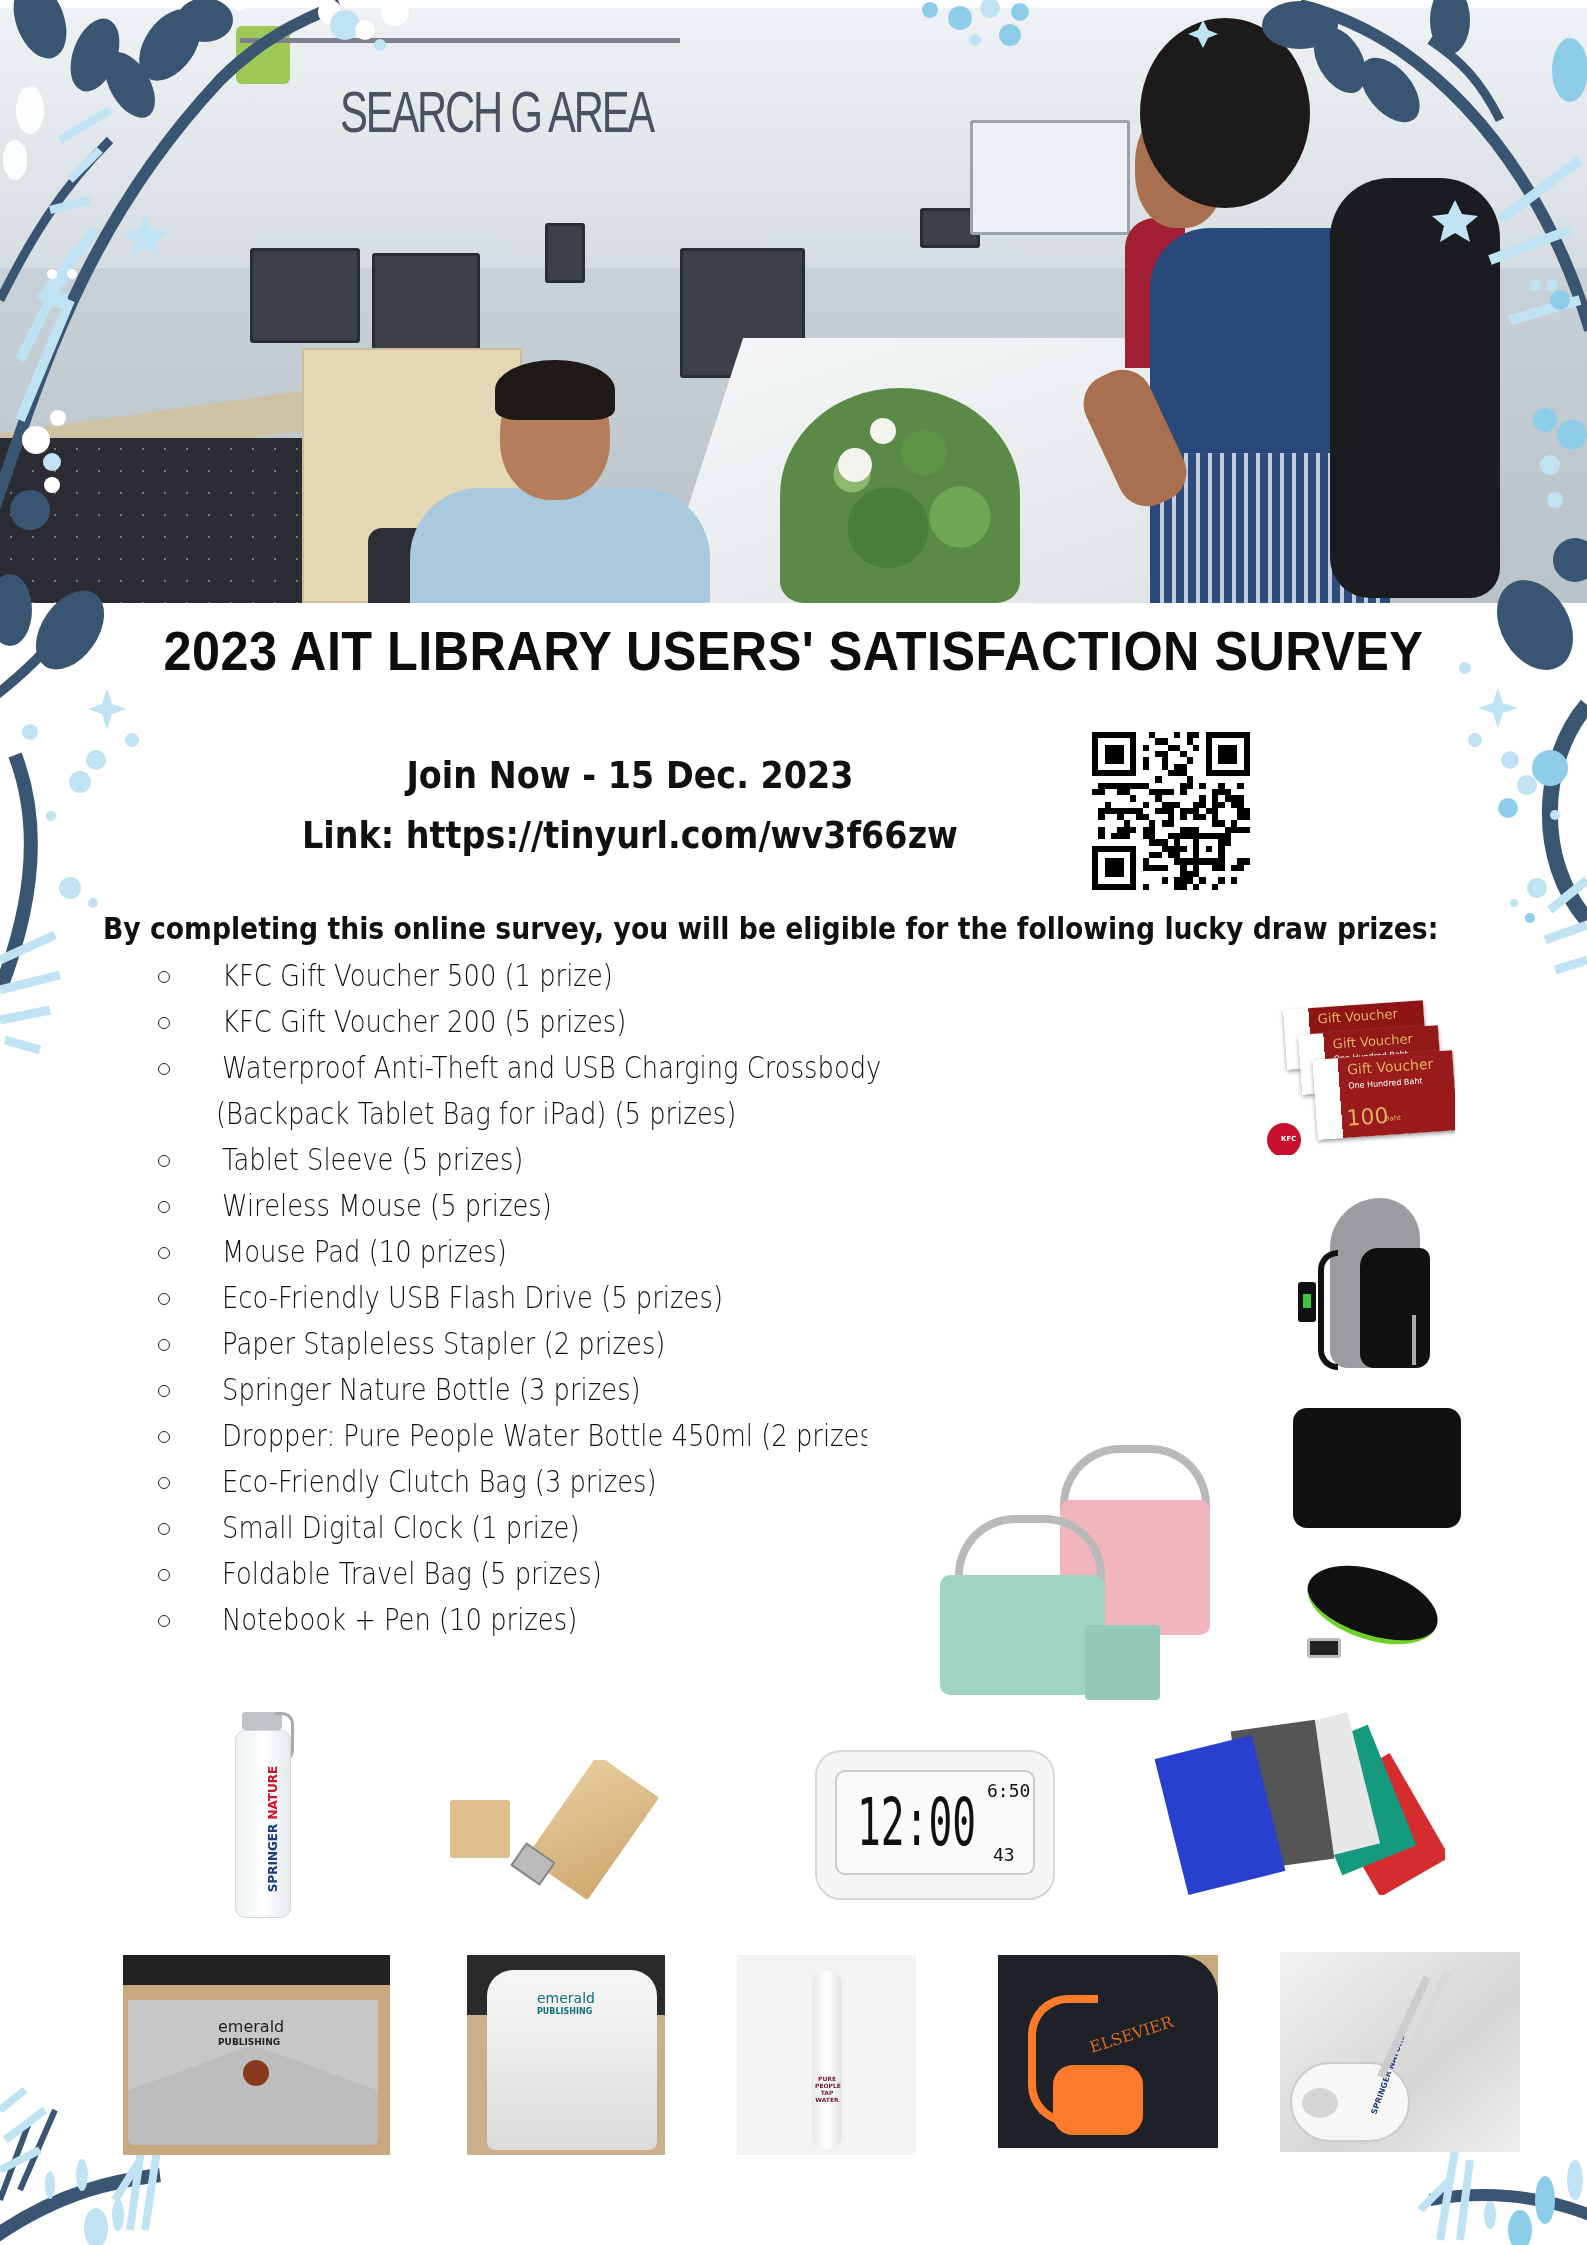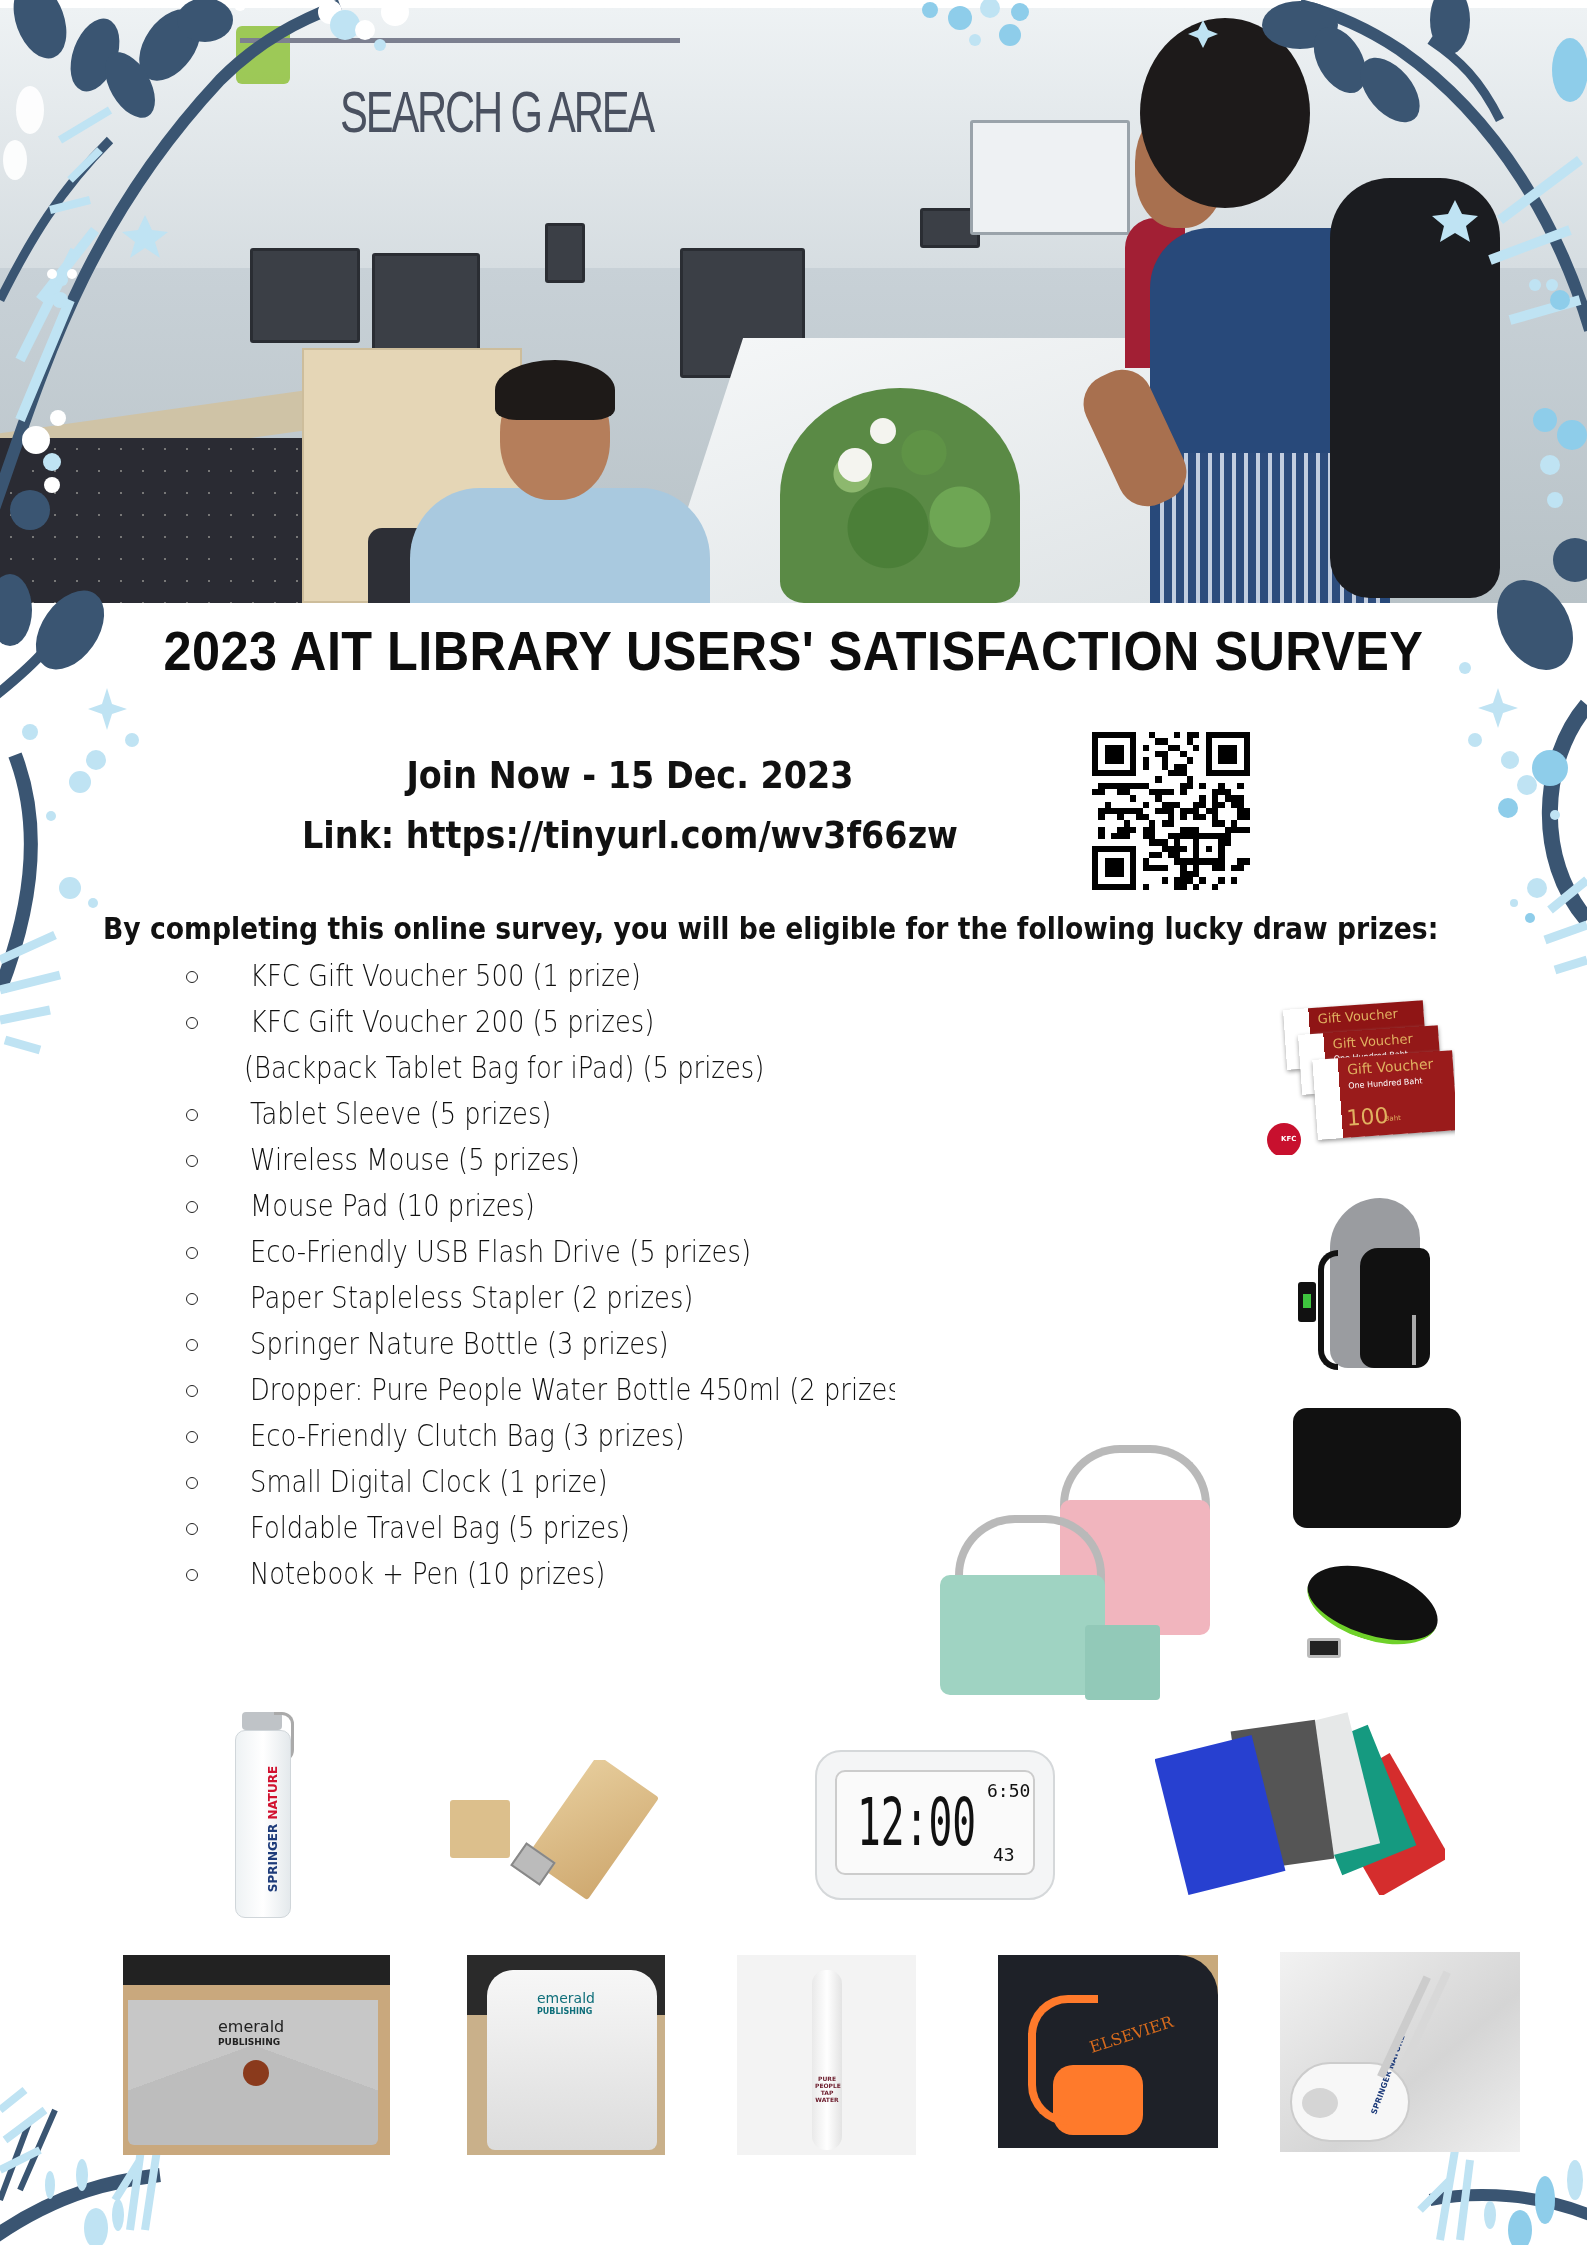"KFC Gift Voucher 500 (1" .prize-list { margin-left: 28px -> none }
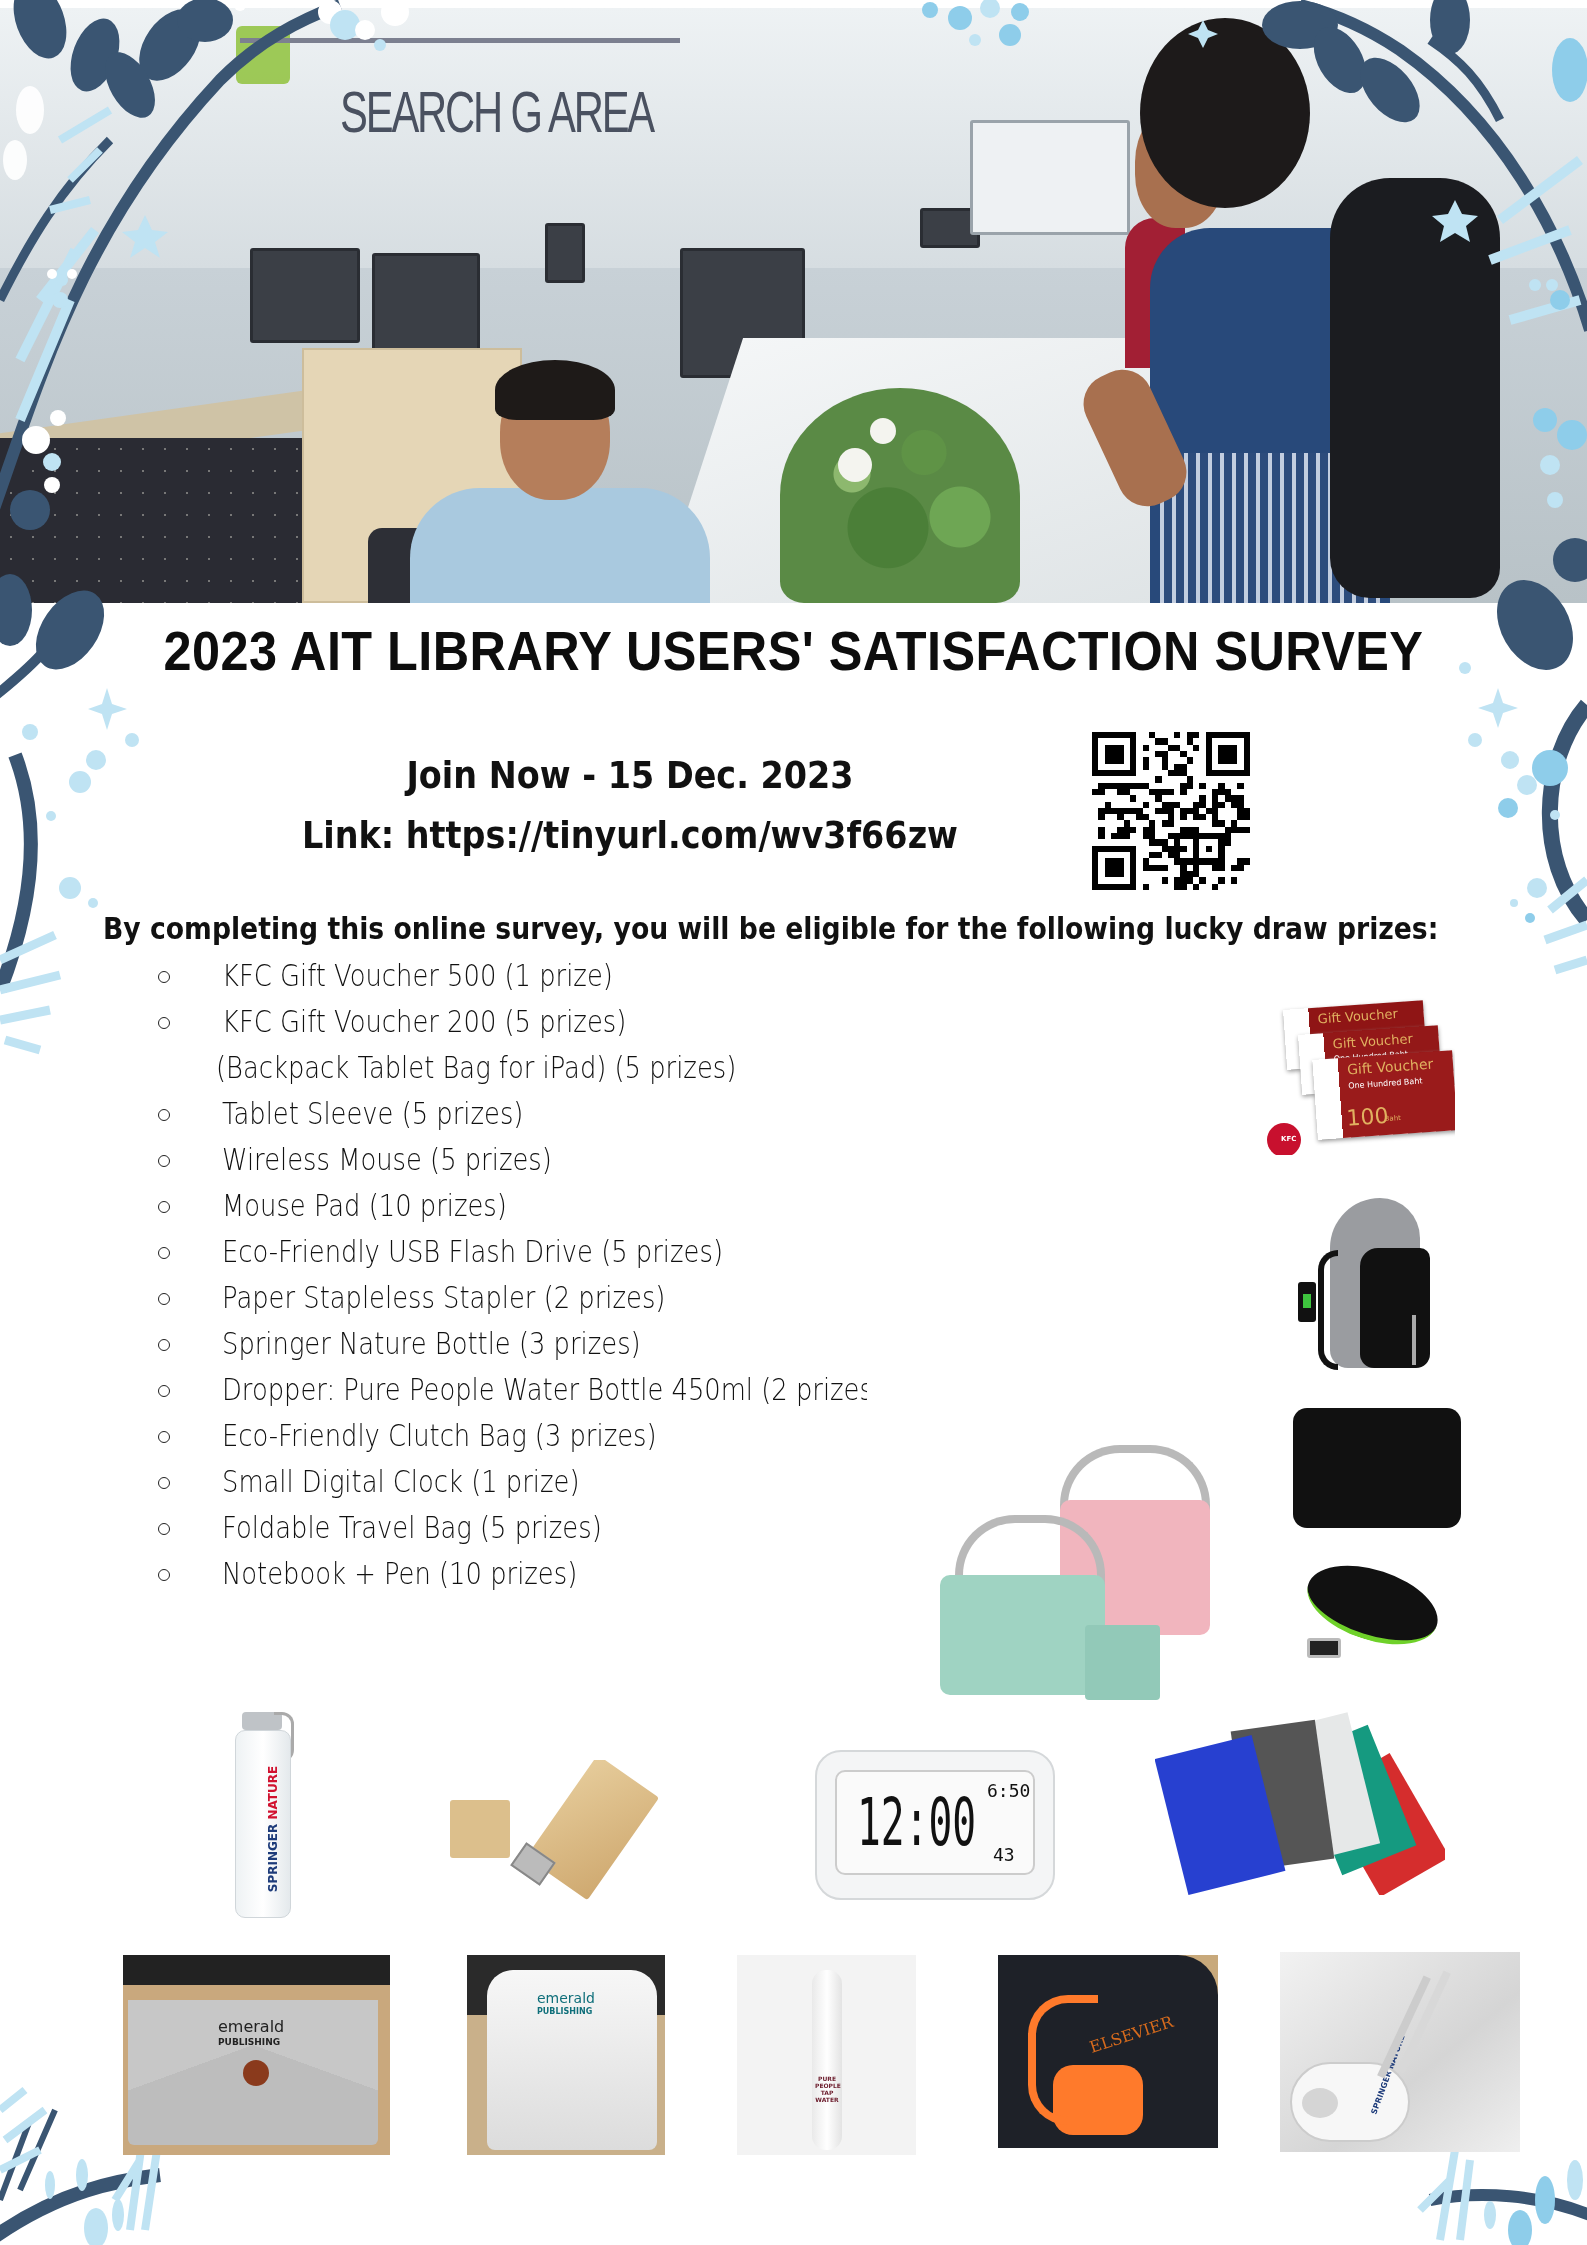"Waterproof Anti-Theft and USB Charging" li { html: none -> <li> <span></span> <span>Waterproof Anti-Theft and USB Charging Crossbody</span> </li> }
